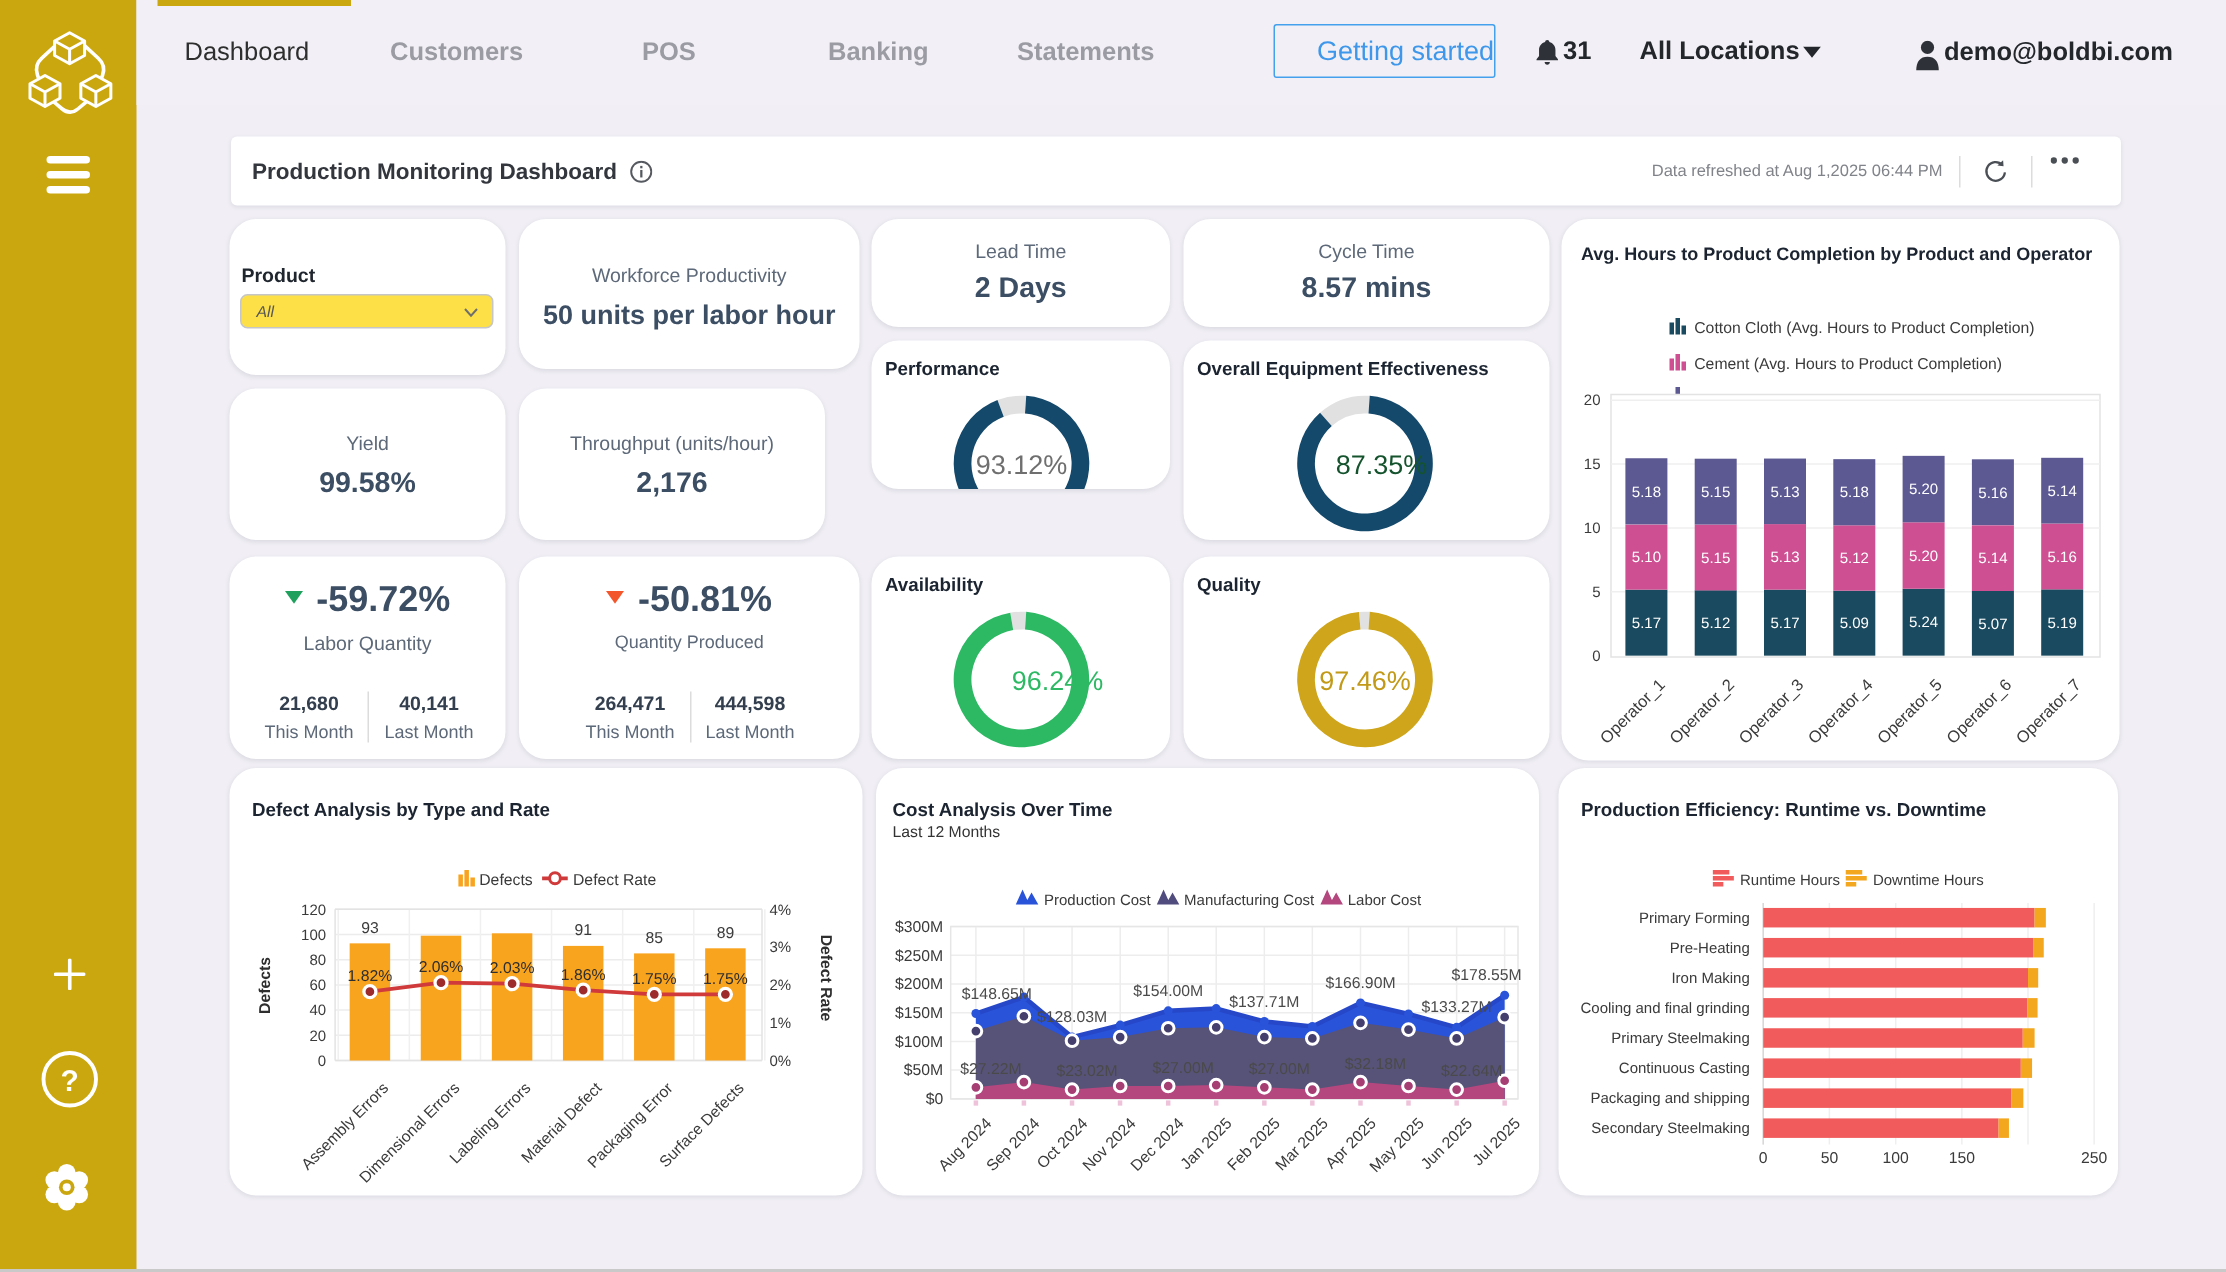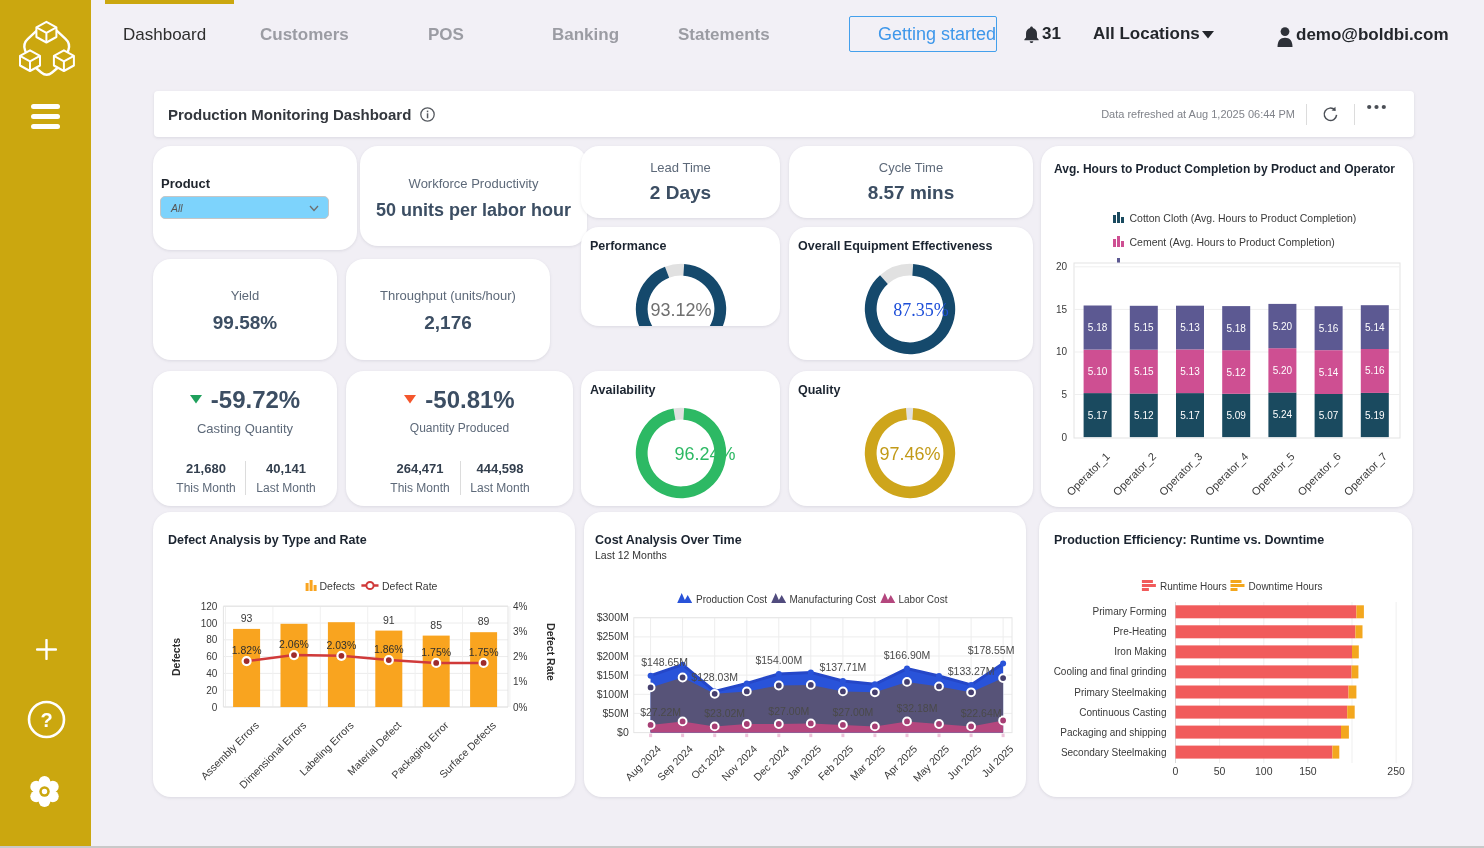"Product" div.card { width: 204px -> 184px }
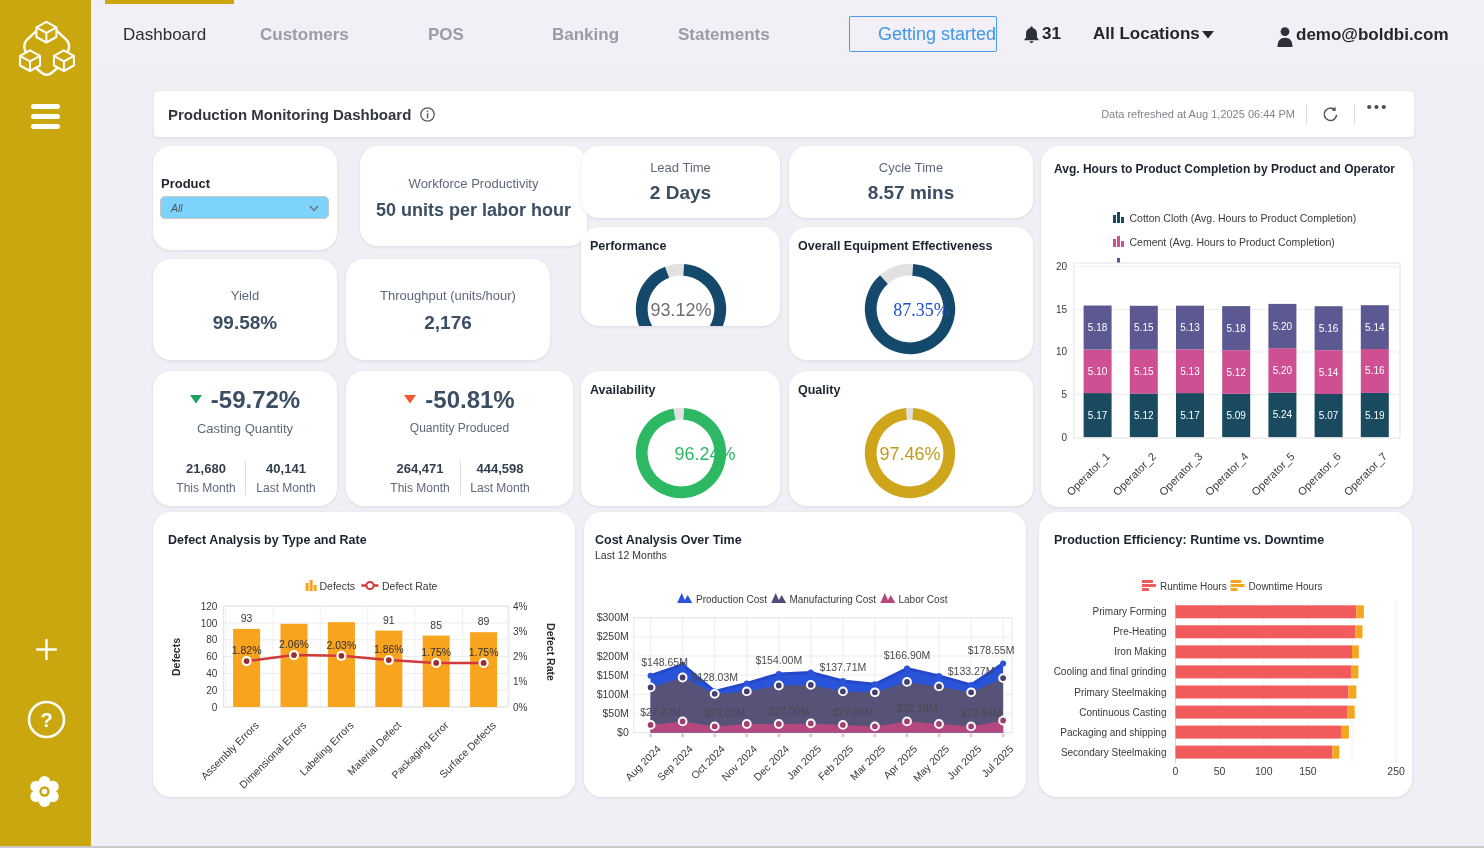"Workforce Productivity" div.card { left: 360px -> 346px }
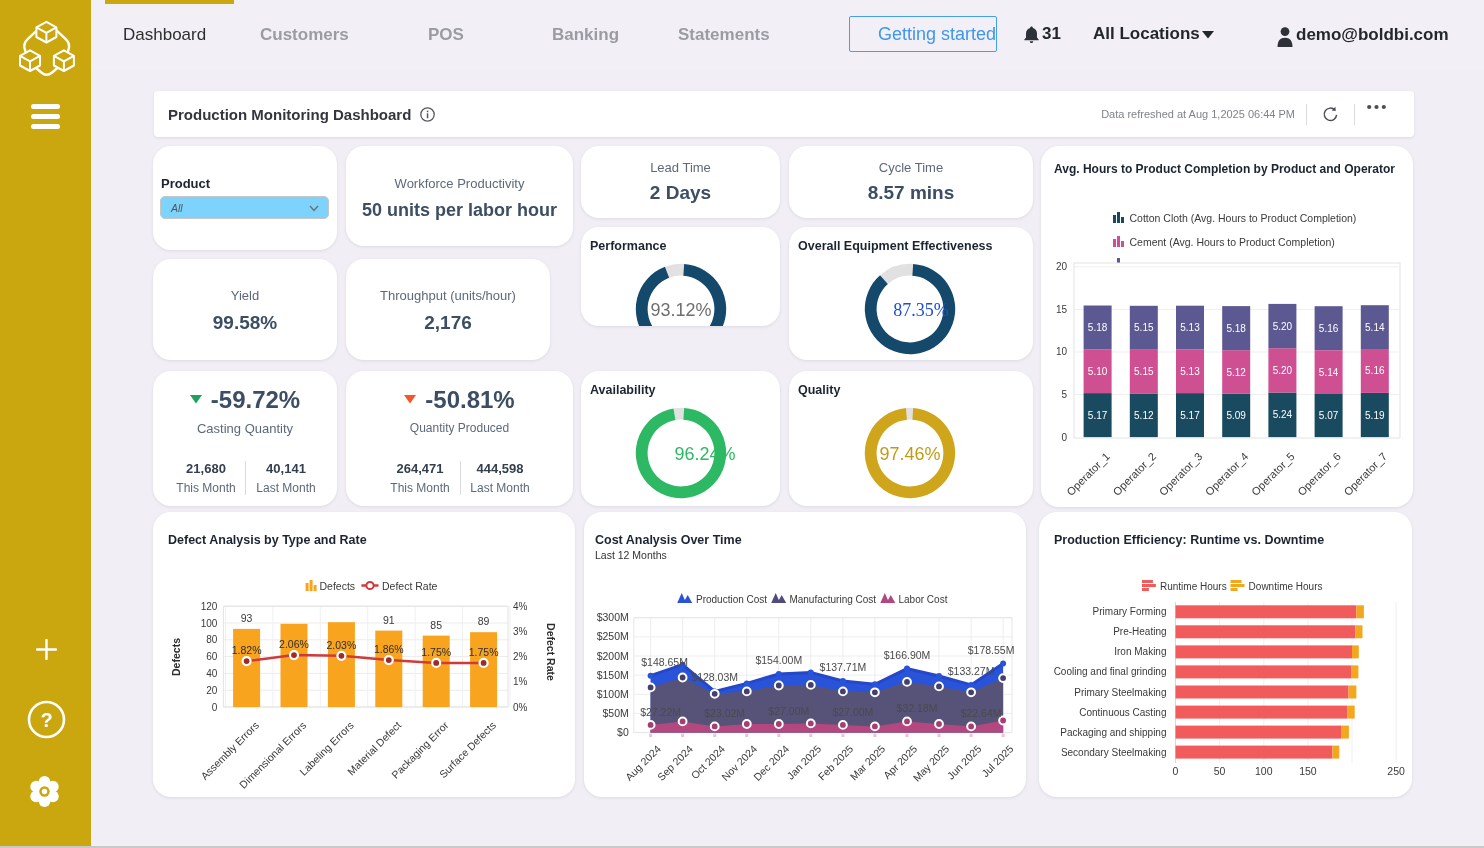"All" div.abs { background: #7dd3fc -> #fde047 }
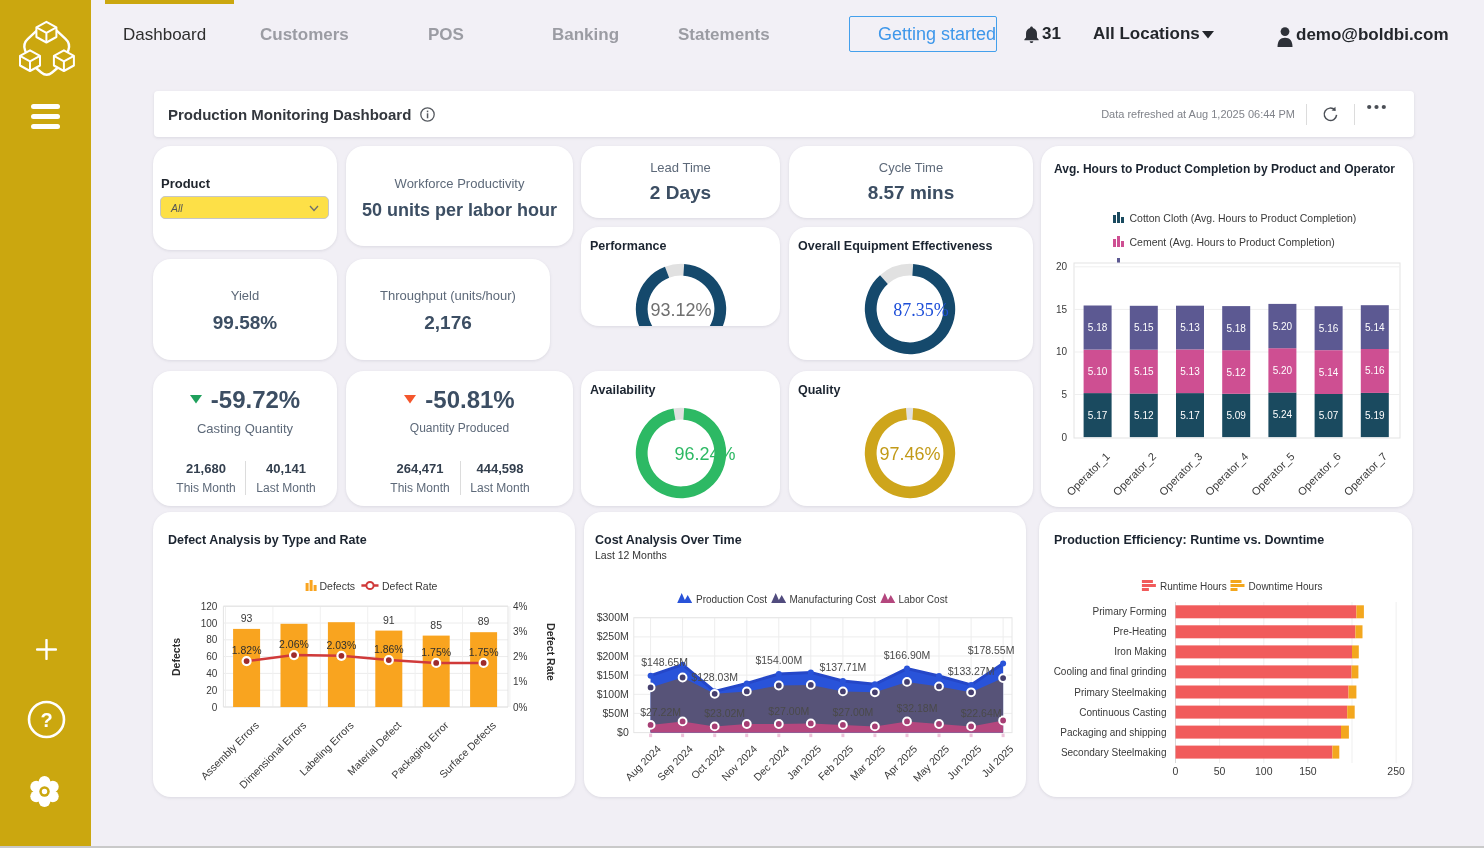"87.35%" div.abs { color: #1d4ed8 -> #14532d; font-family: Liberation Serif, serif -> none }
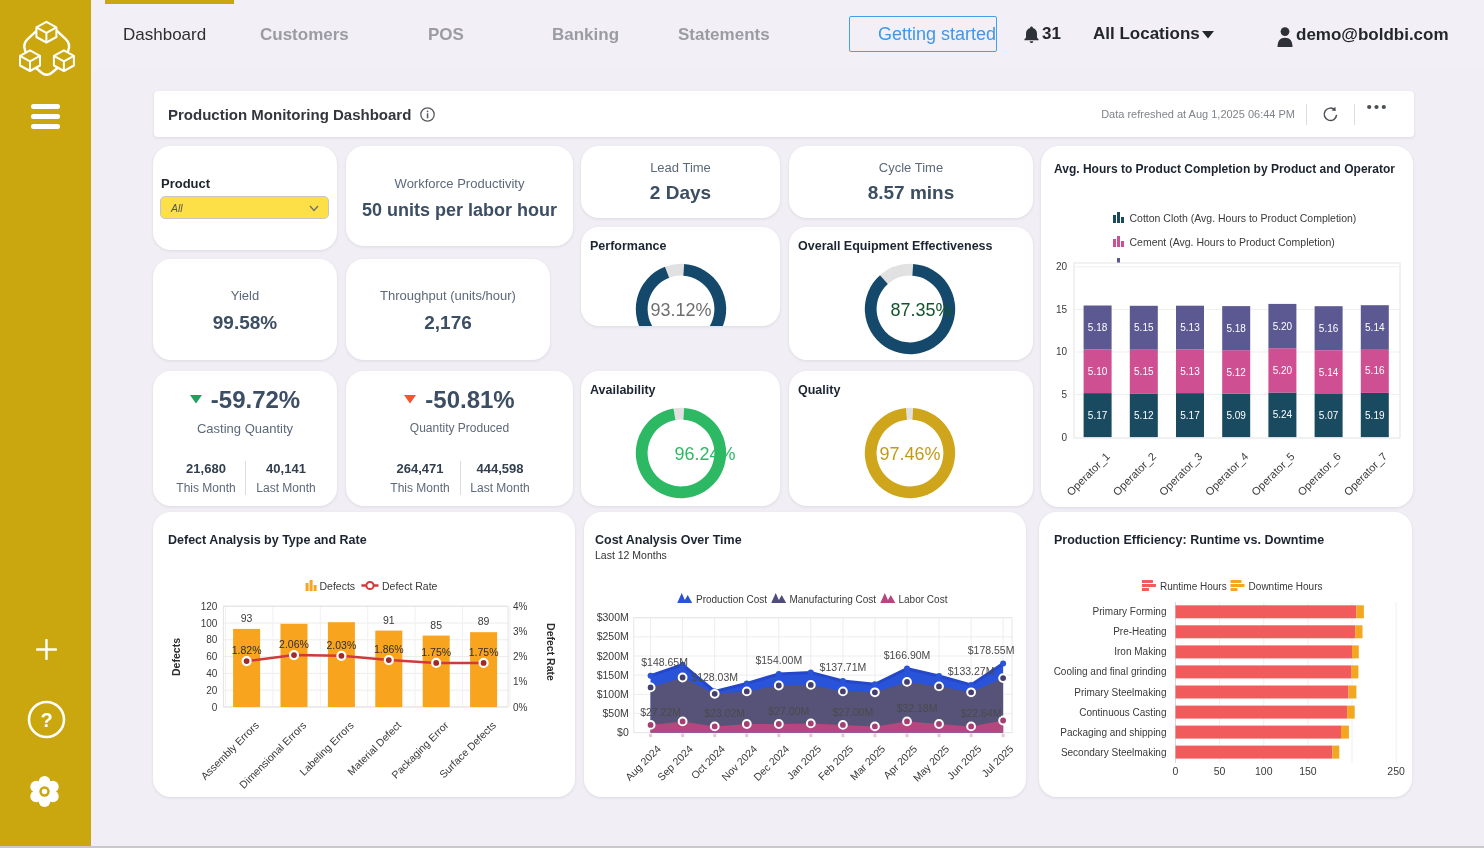"Casting Quantity" div.abs { text: Casting -> Labor }
